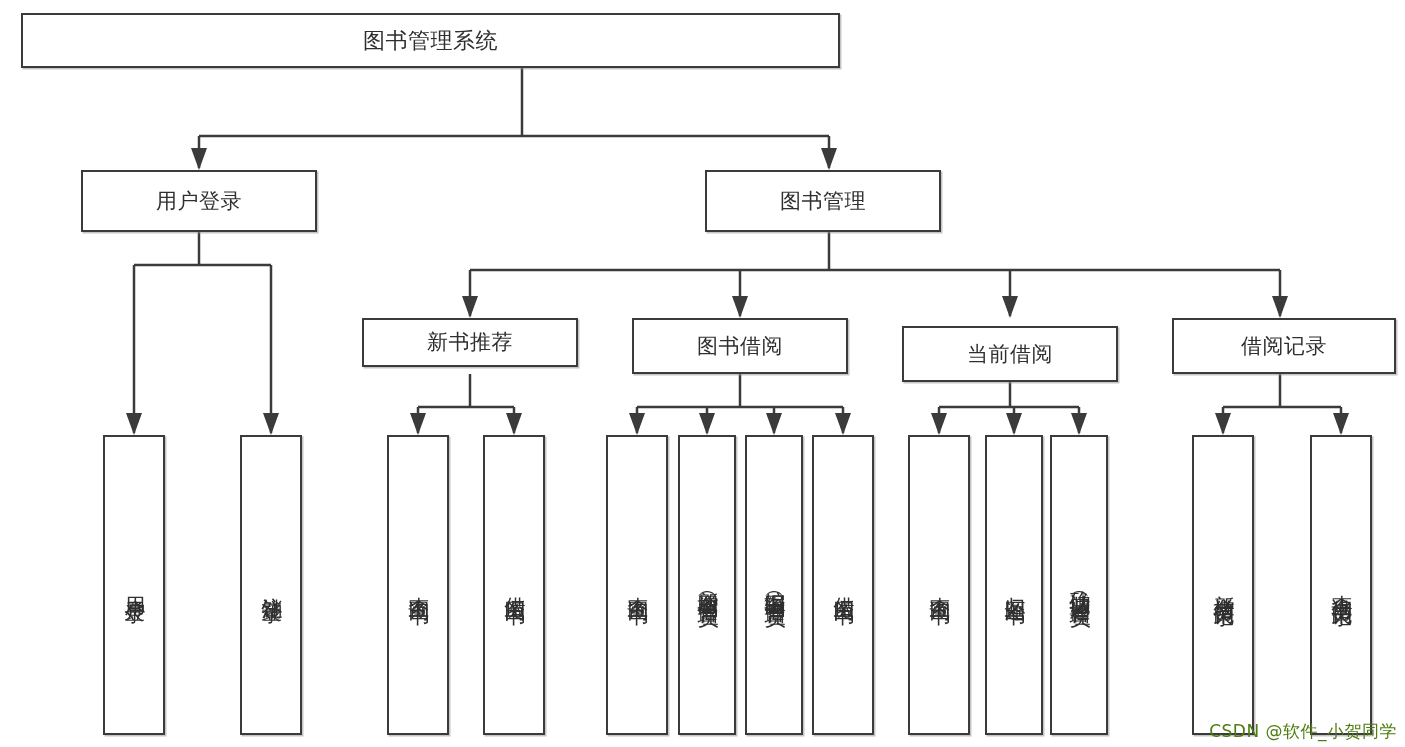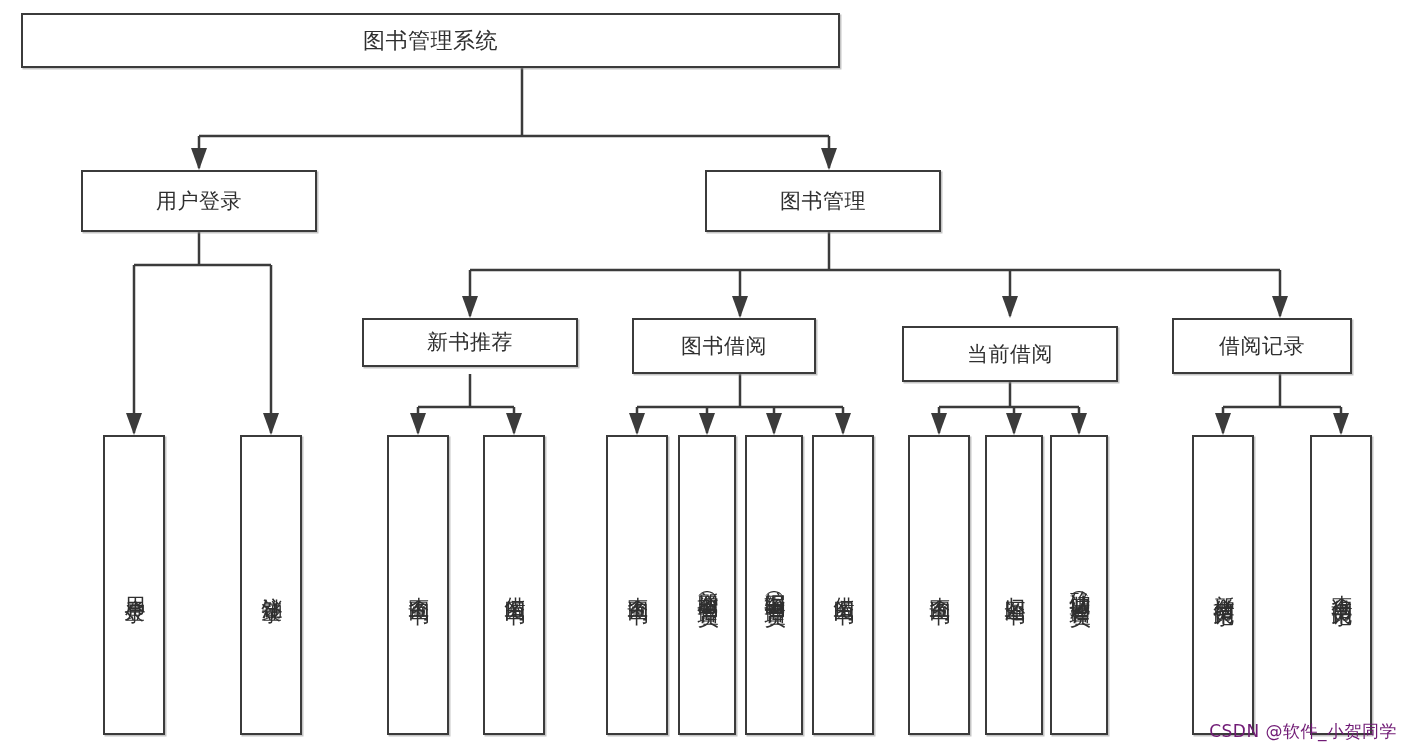"图书借阅" div.node { width: 184px -> 216px }
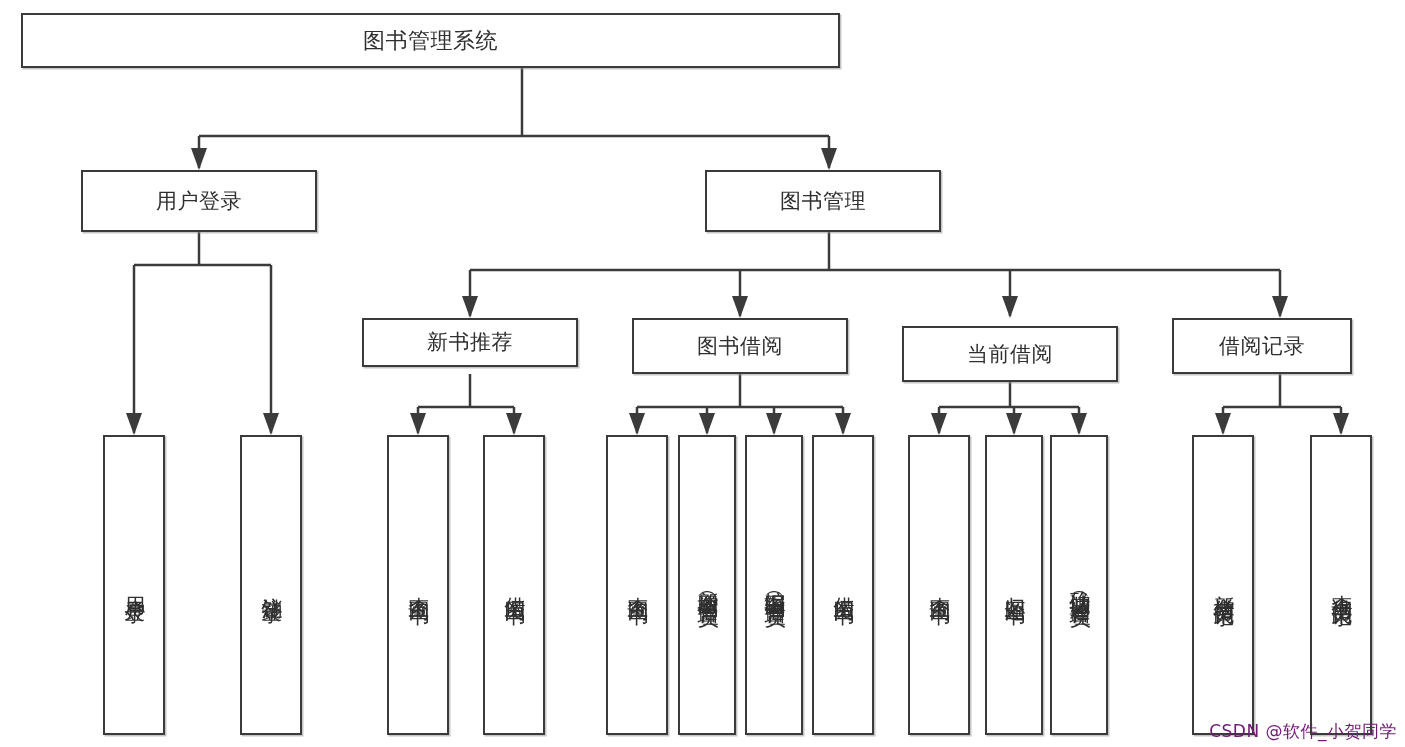"借阅记录" div.node { width: 180px -> 224px }
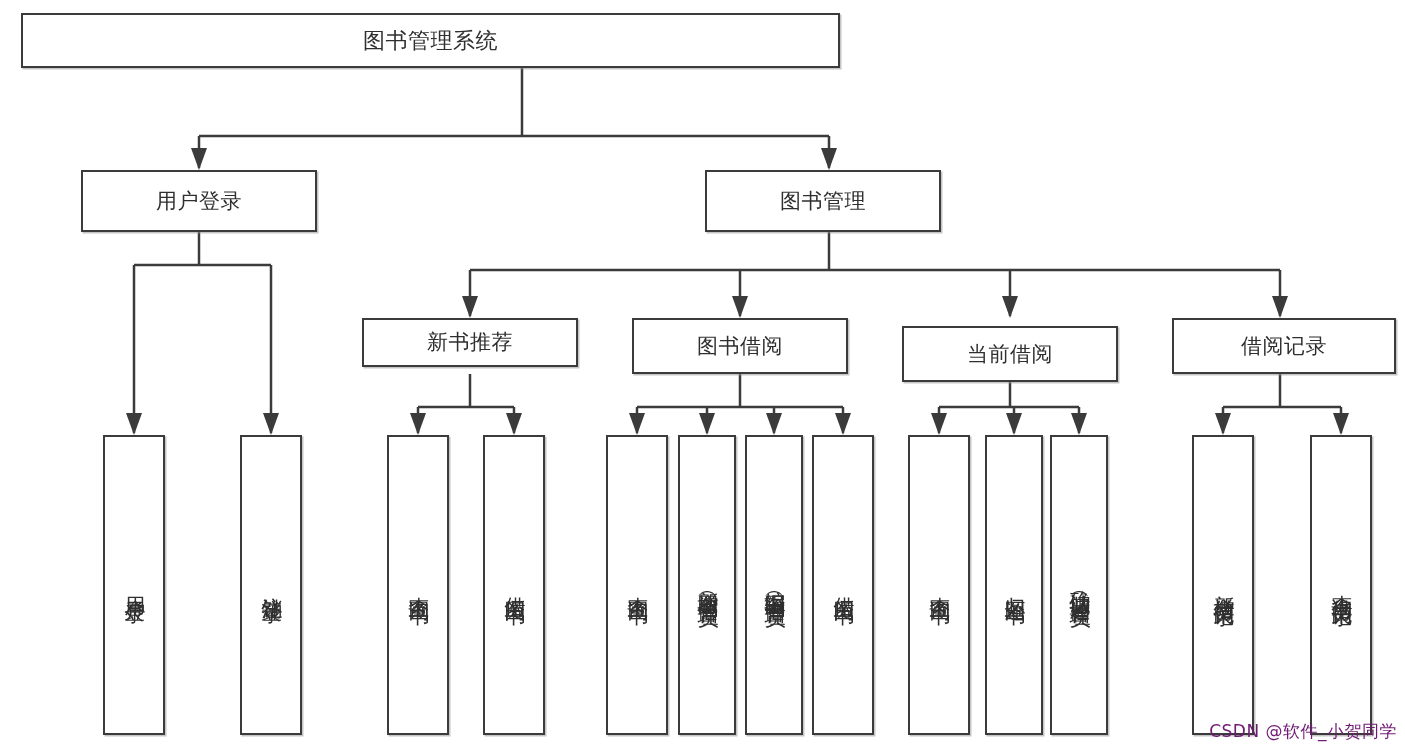"CSDN @软件_小贺同学" #watermark { color: #701a75 -> #4d7c0f }
